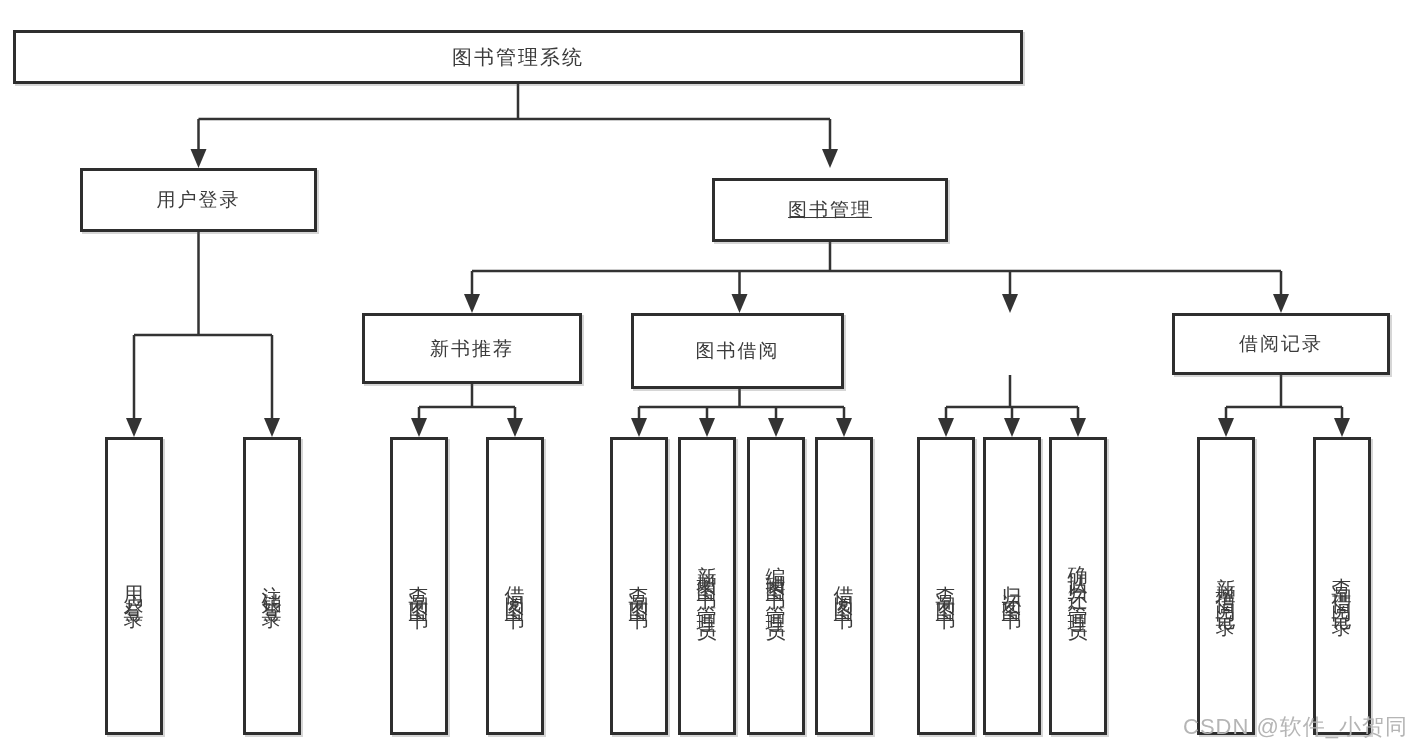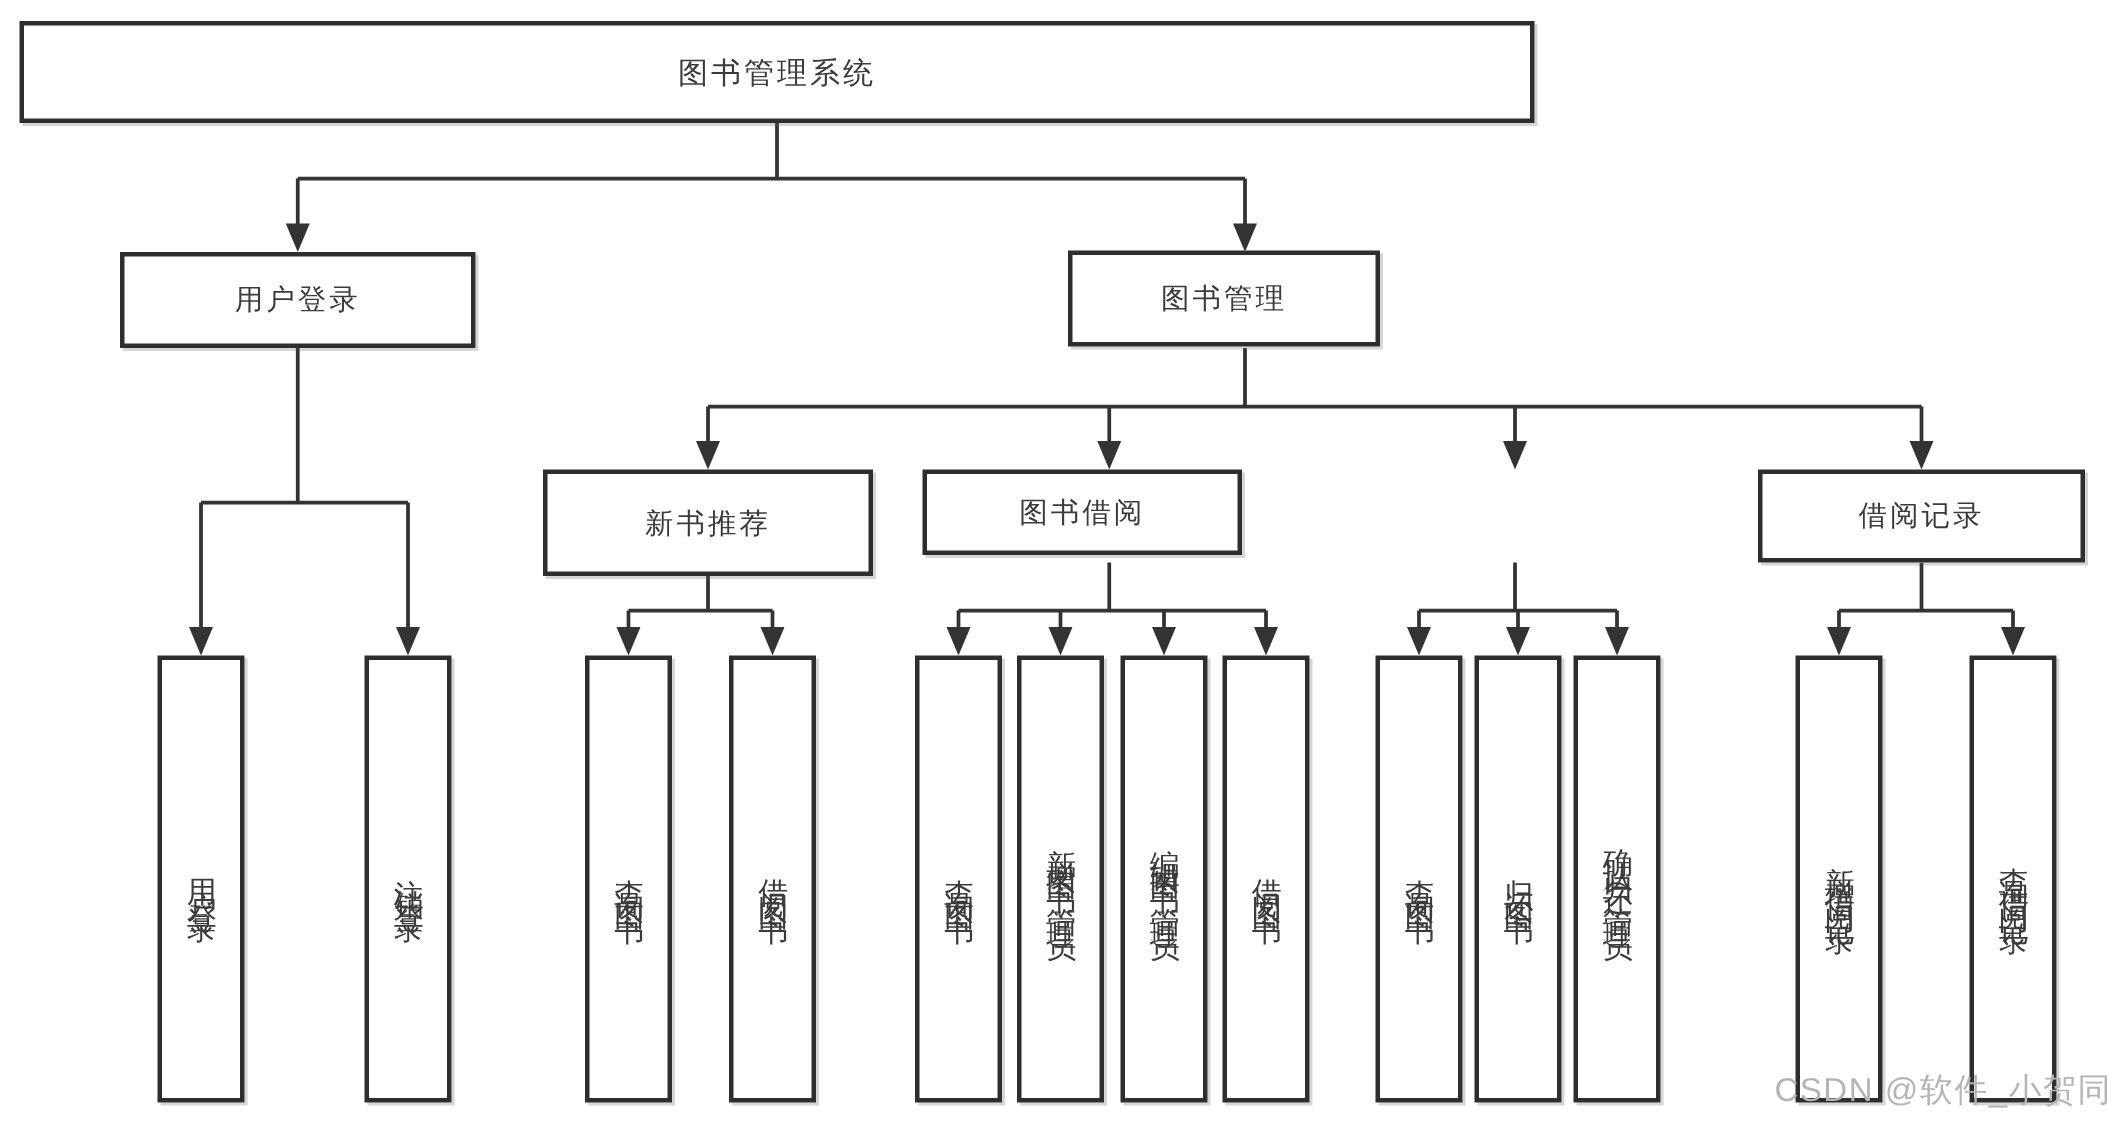"图书管理系统" div.box { height: 68px -> 54px; top: 14px -> 30px }
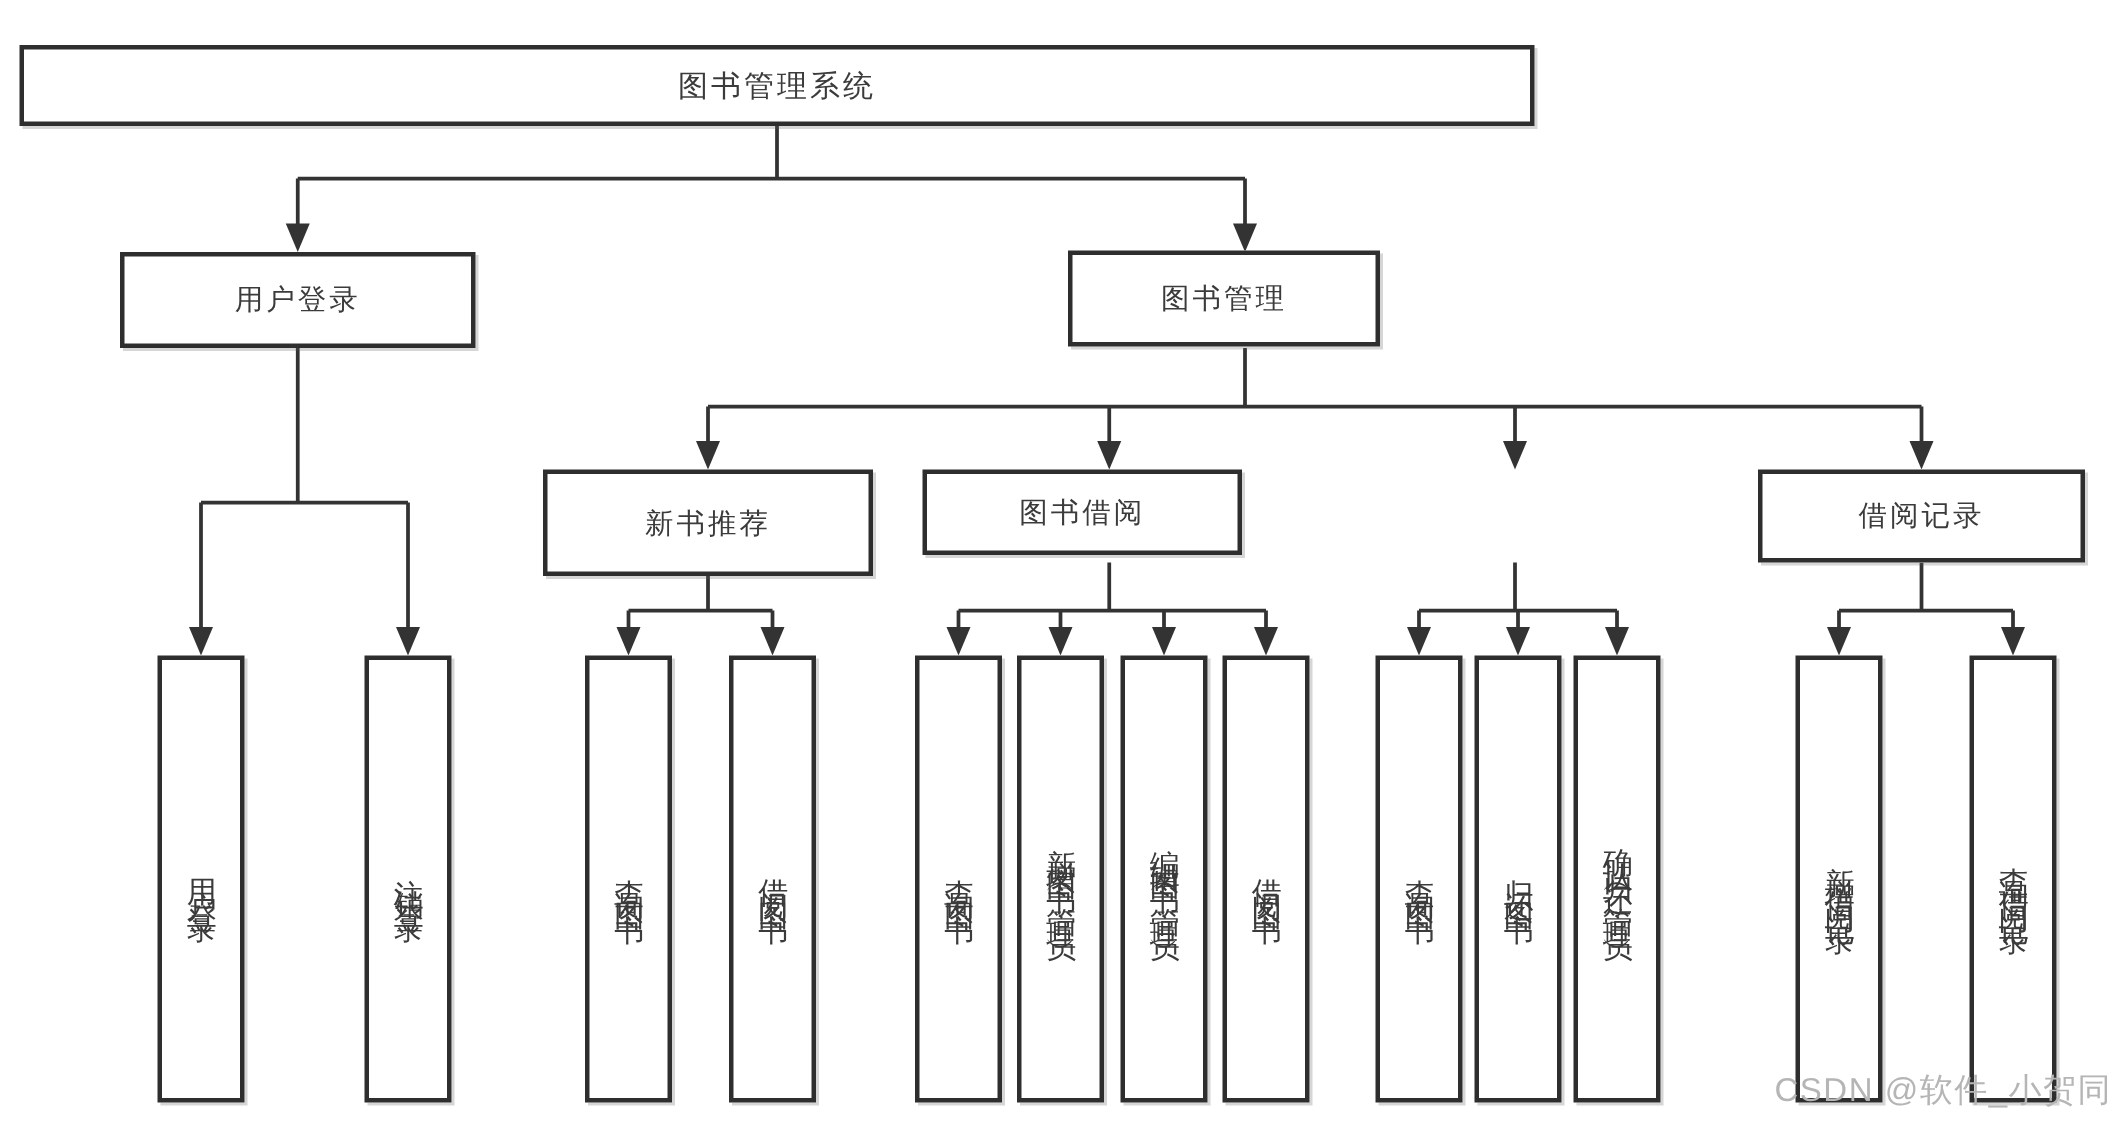"图书管理" div.box { text-decoration: none -> underline; top: 167px -> 178px; width: 208px -> 236px }
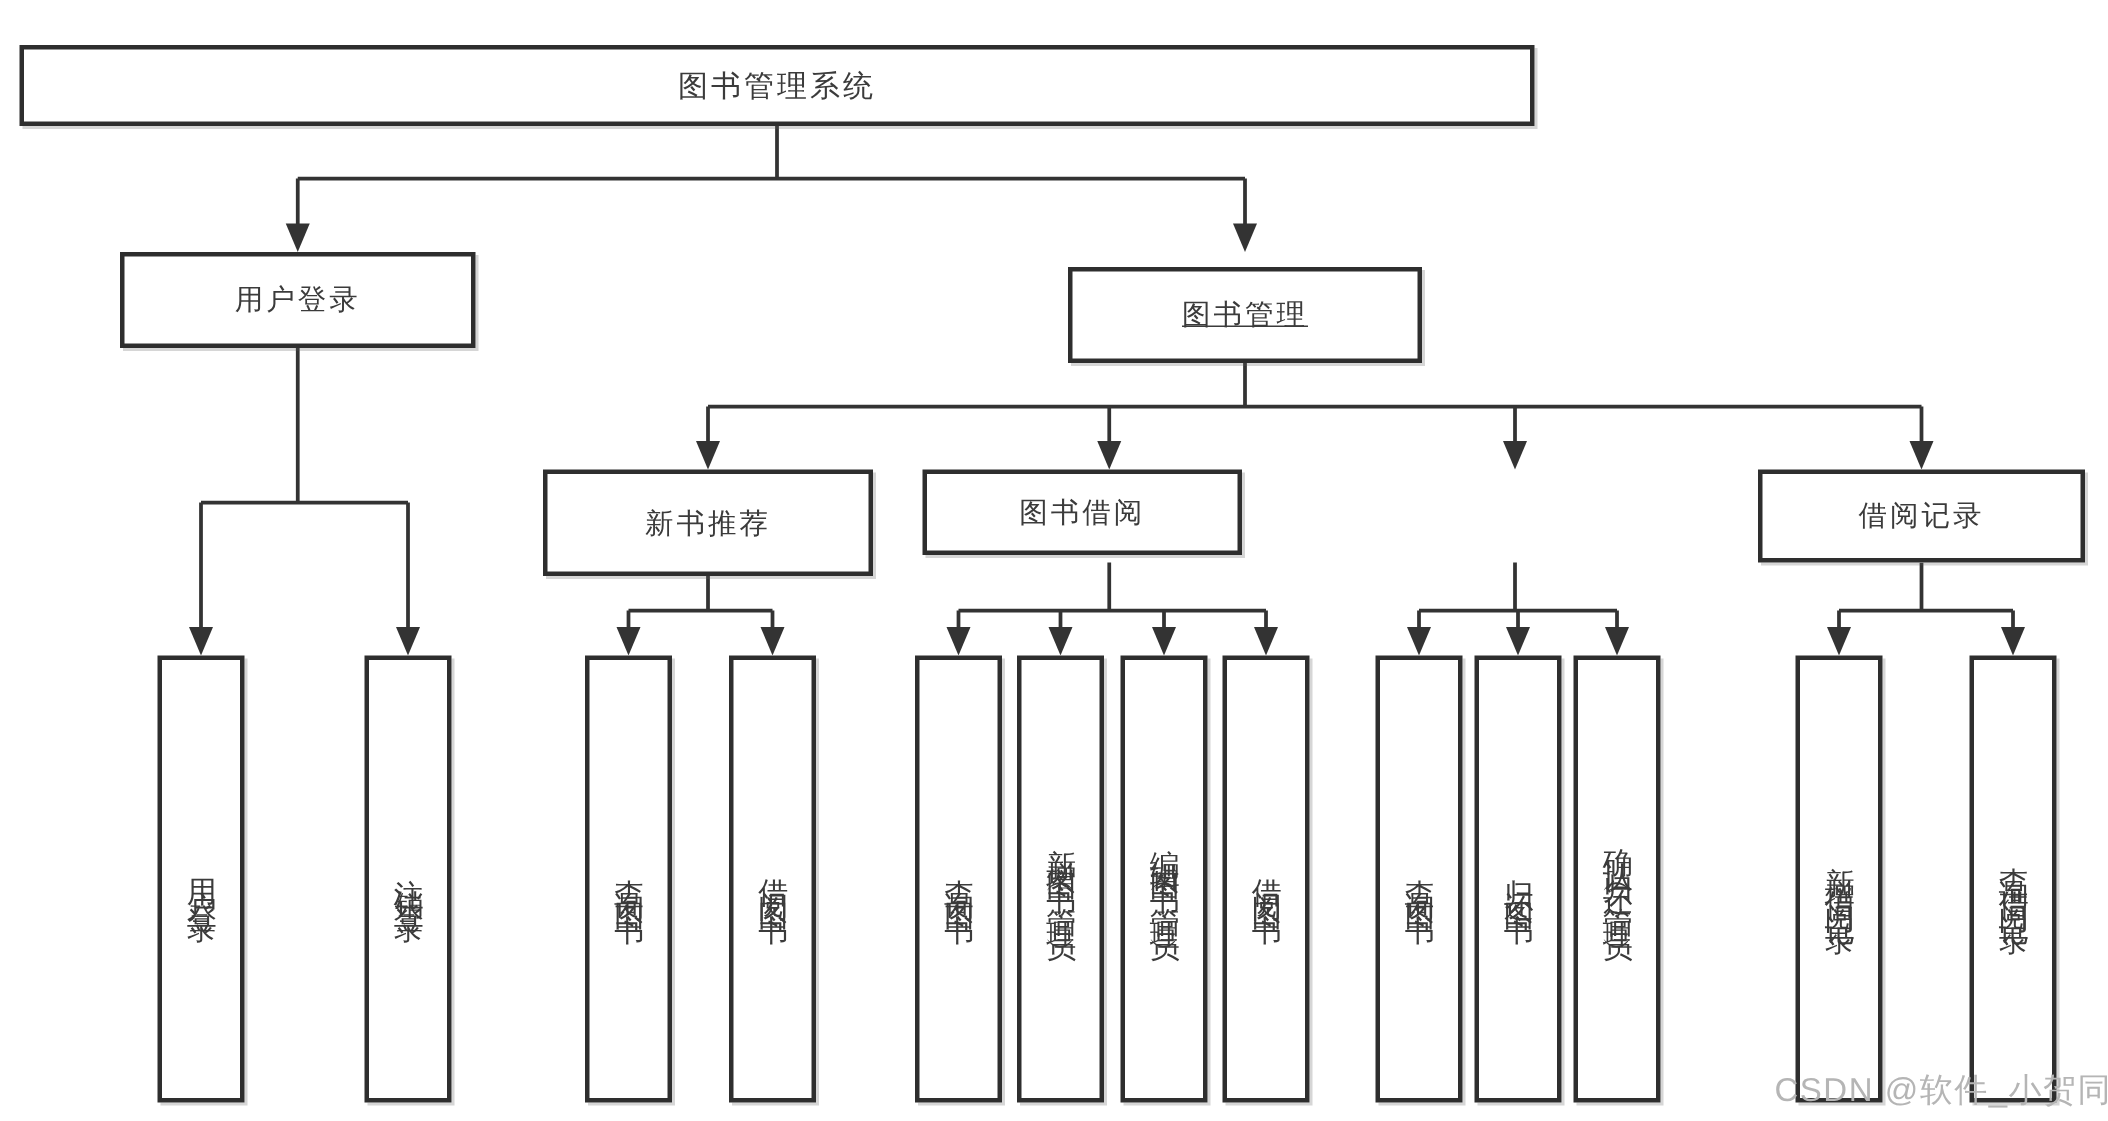"图书借阅" div.box { height: 57px -> 76px; left: 615px -> 631px }
